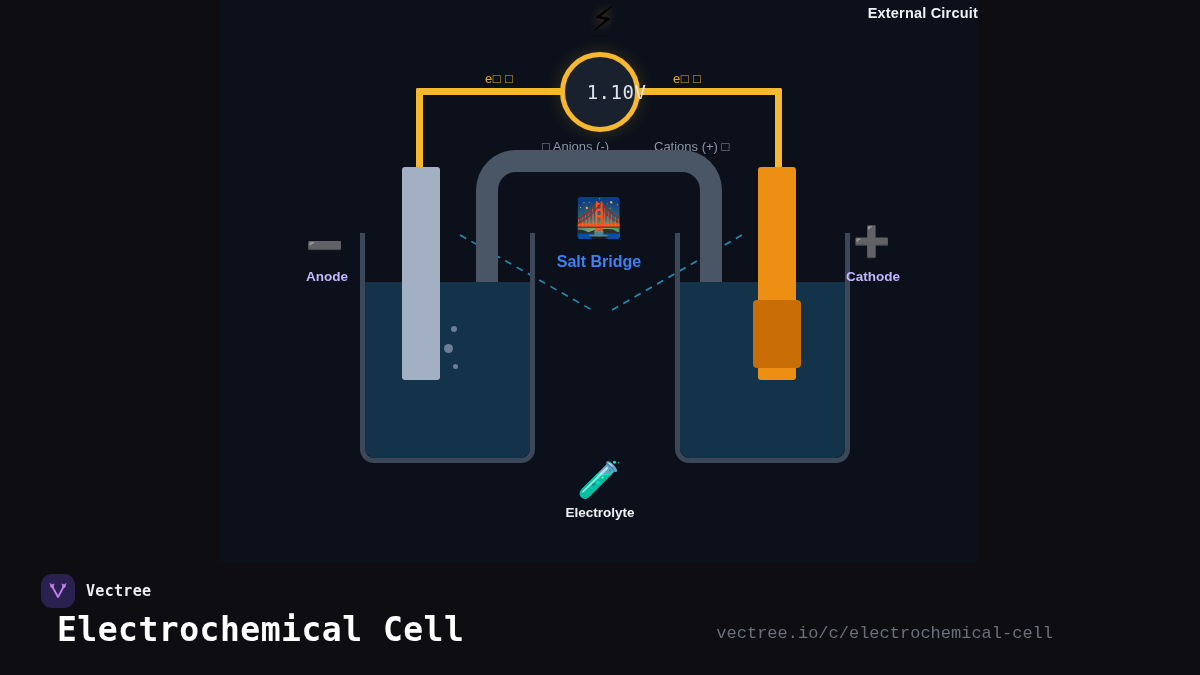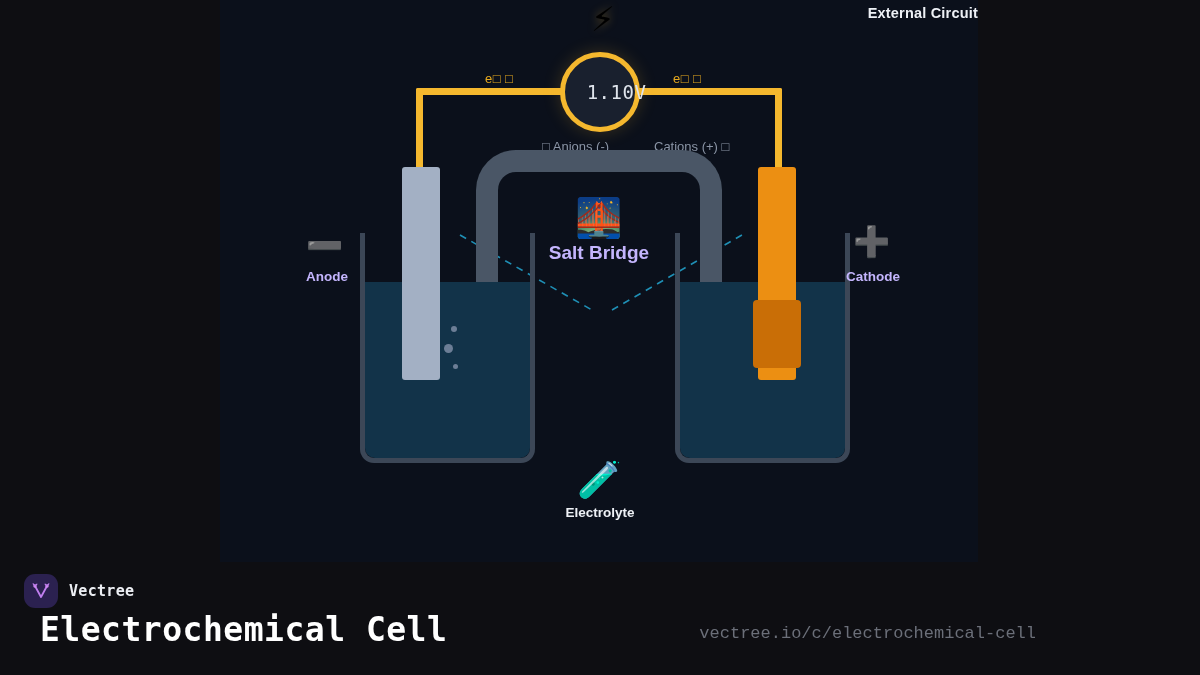"Salt Bridge" #salt-bridge-label { color: #c4b5fd -> #3b82f6; font-size: 19px -> 16px; top: 242px -> 253px }
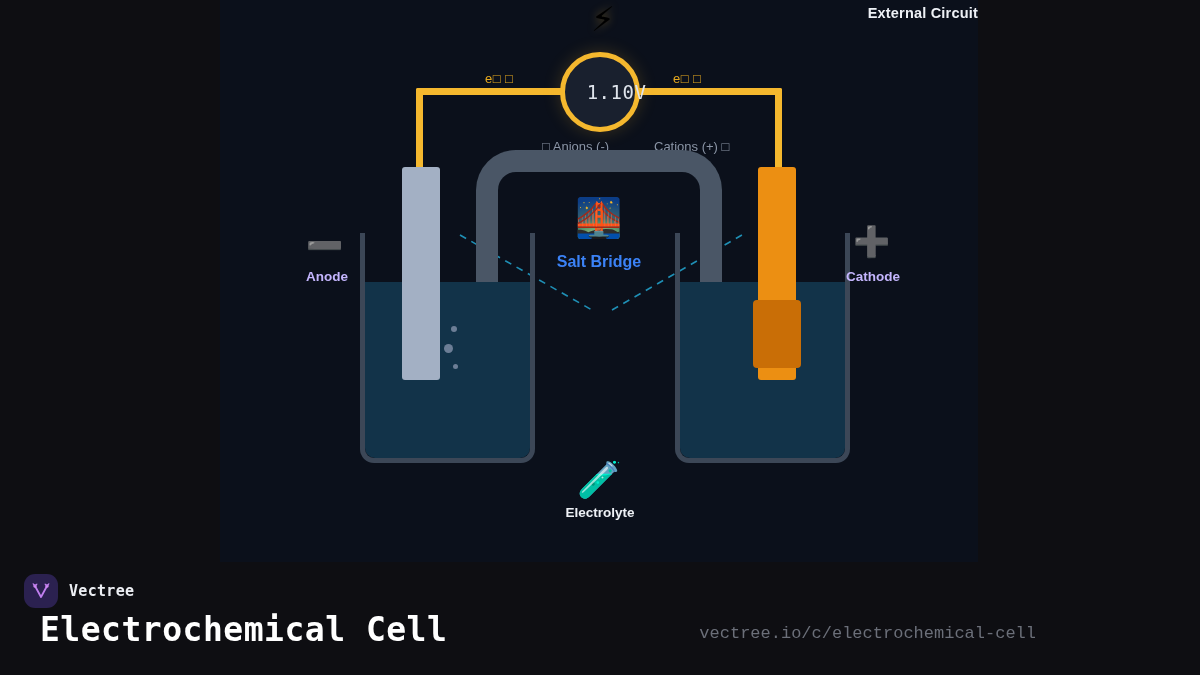"Vectree" #footer { left: 0 -> 17px }
